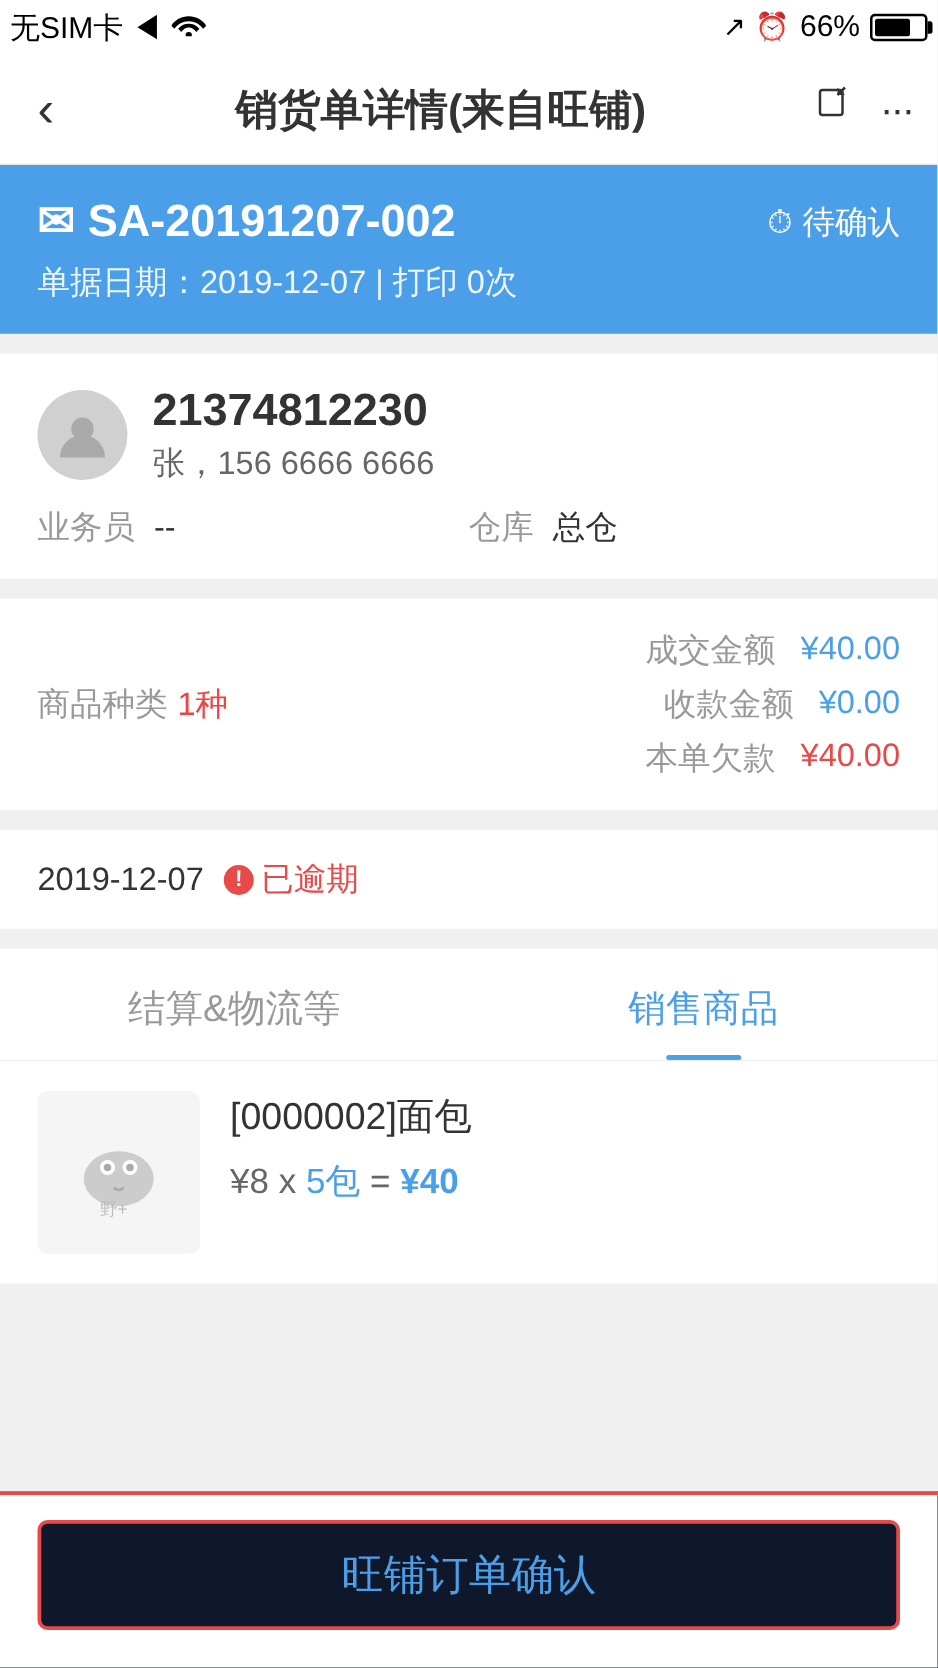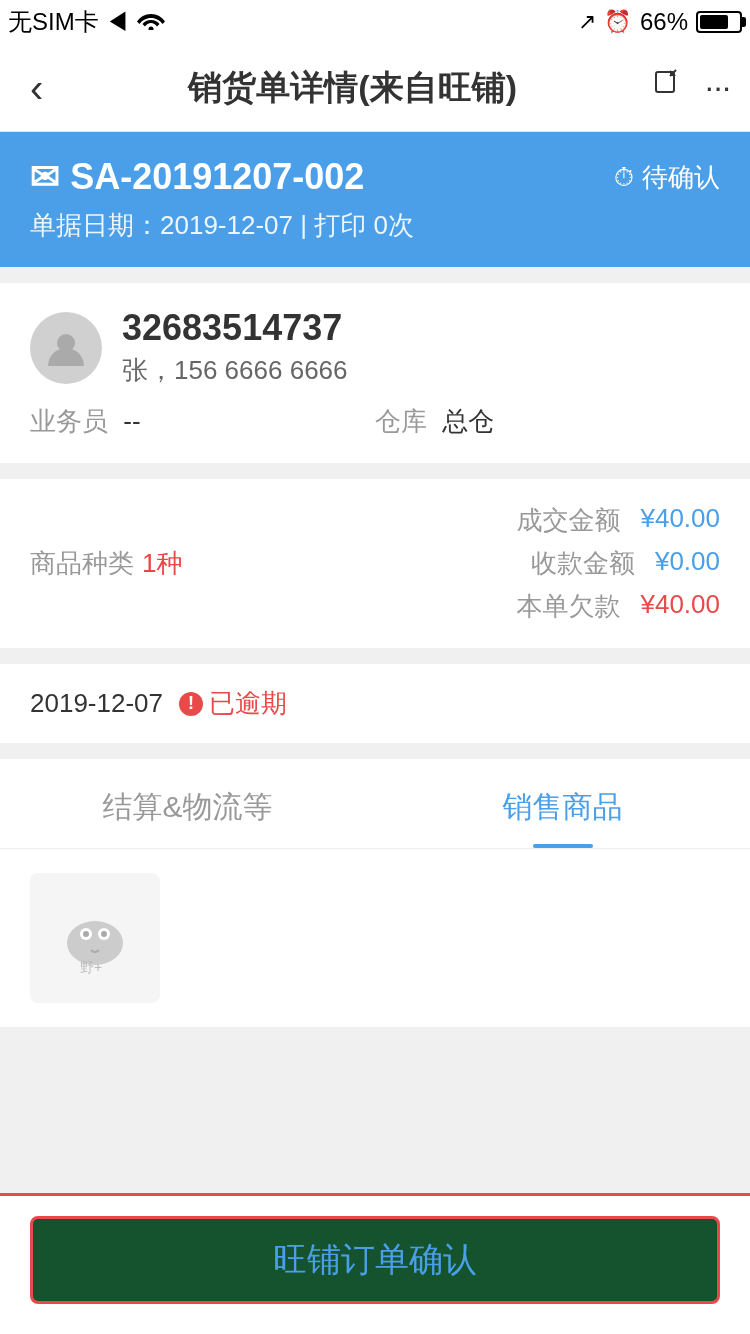"32683514737" div.customer-phone { text: 32683514737 -> 21374812230 }
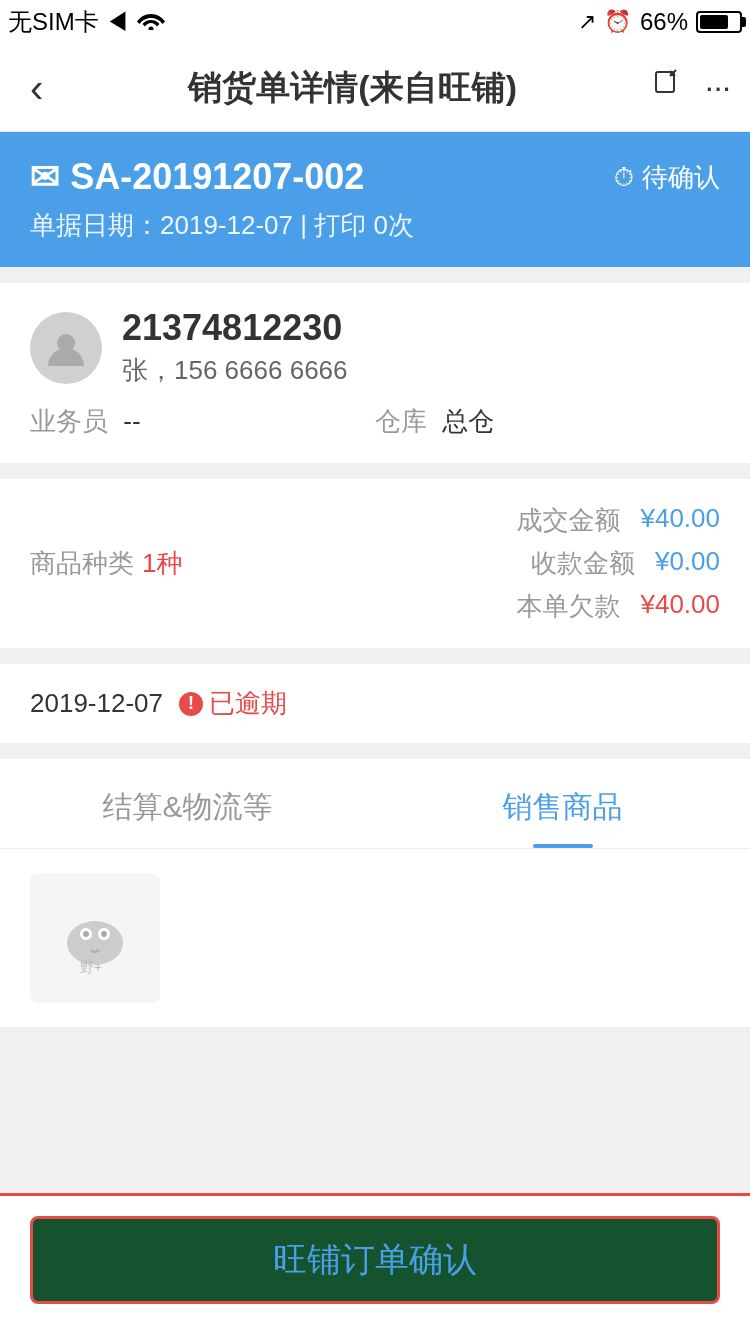"[0000002]面包" div.product-info { html: none -> <div> <div>[0000002]面包</div> <div> <span>¥8</span> <span>x</span> <span>5包</span> <span>=</span> <span>¥40</span> </div> </div> }
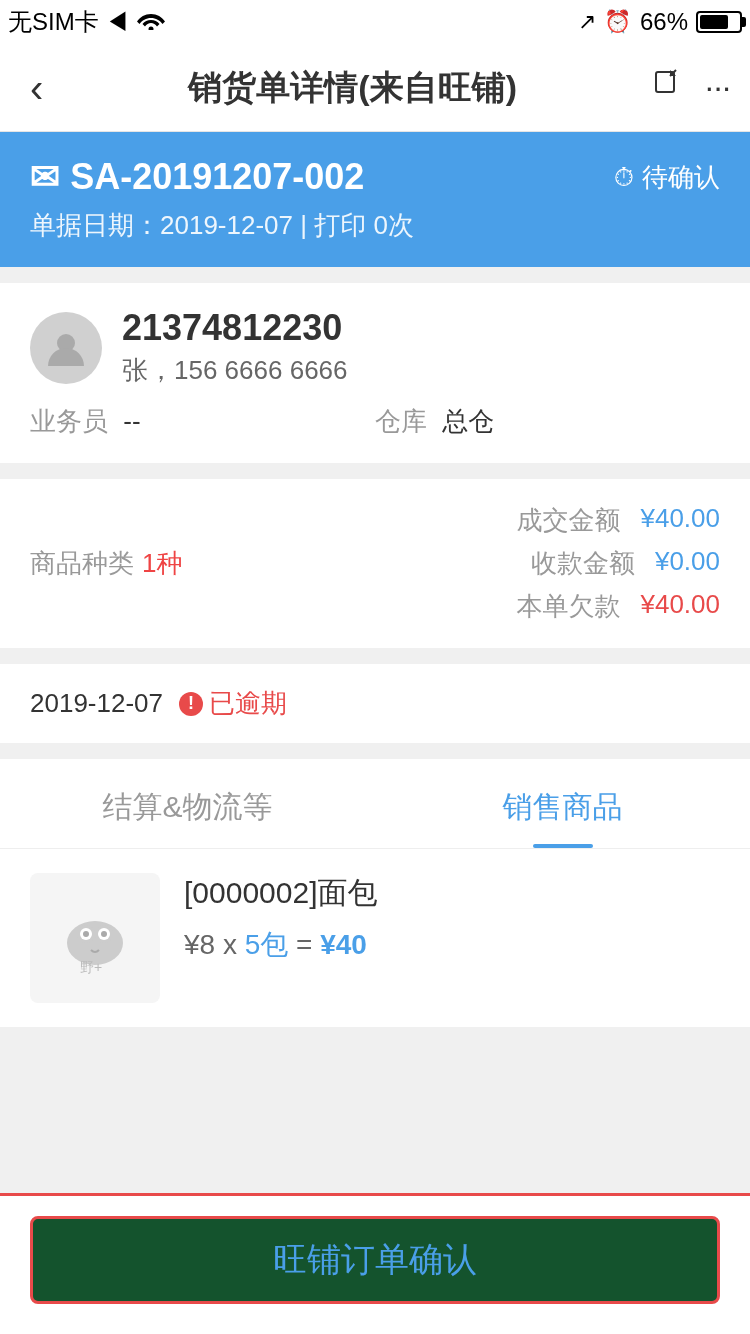"旺铺订单确认" .confirm-button { background: #14532d -> #0f172a }
